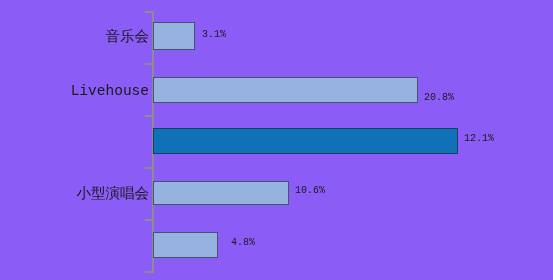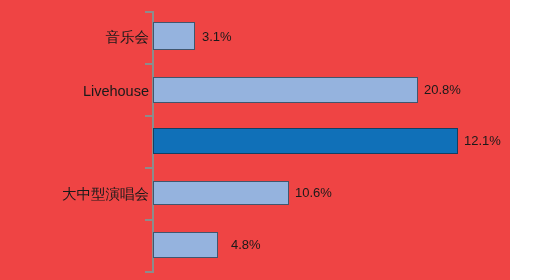"音乐会" #chart-root { background: #ef4444 -> #8b5cf6; font-family: none -> Liberation Mono, monospace; width: 510px -> 553px }
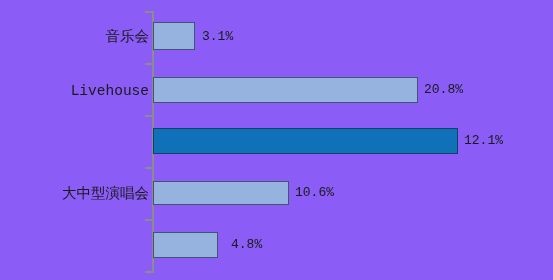"3.1%" .value-label { font-size: 13px -> 10px }
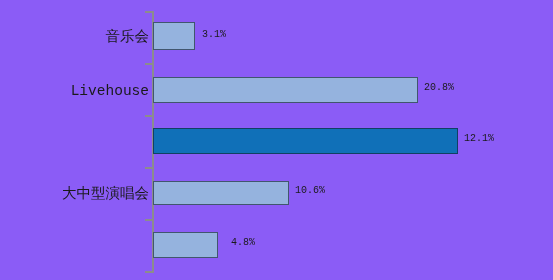"20.8%" div.value-label { top: 6px -> 16px }
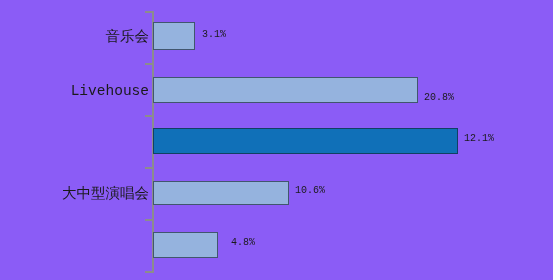"大中型演唱会" div.cat-label { text: 大中 -> 小 }
